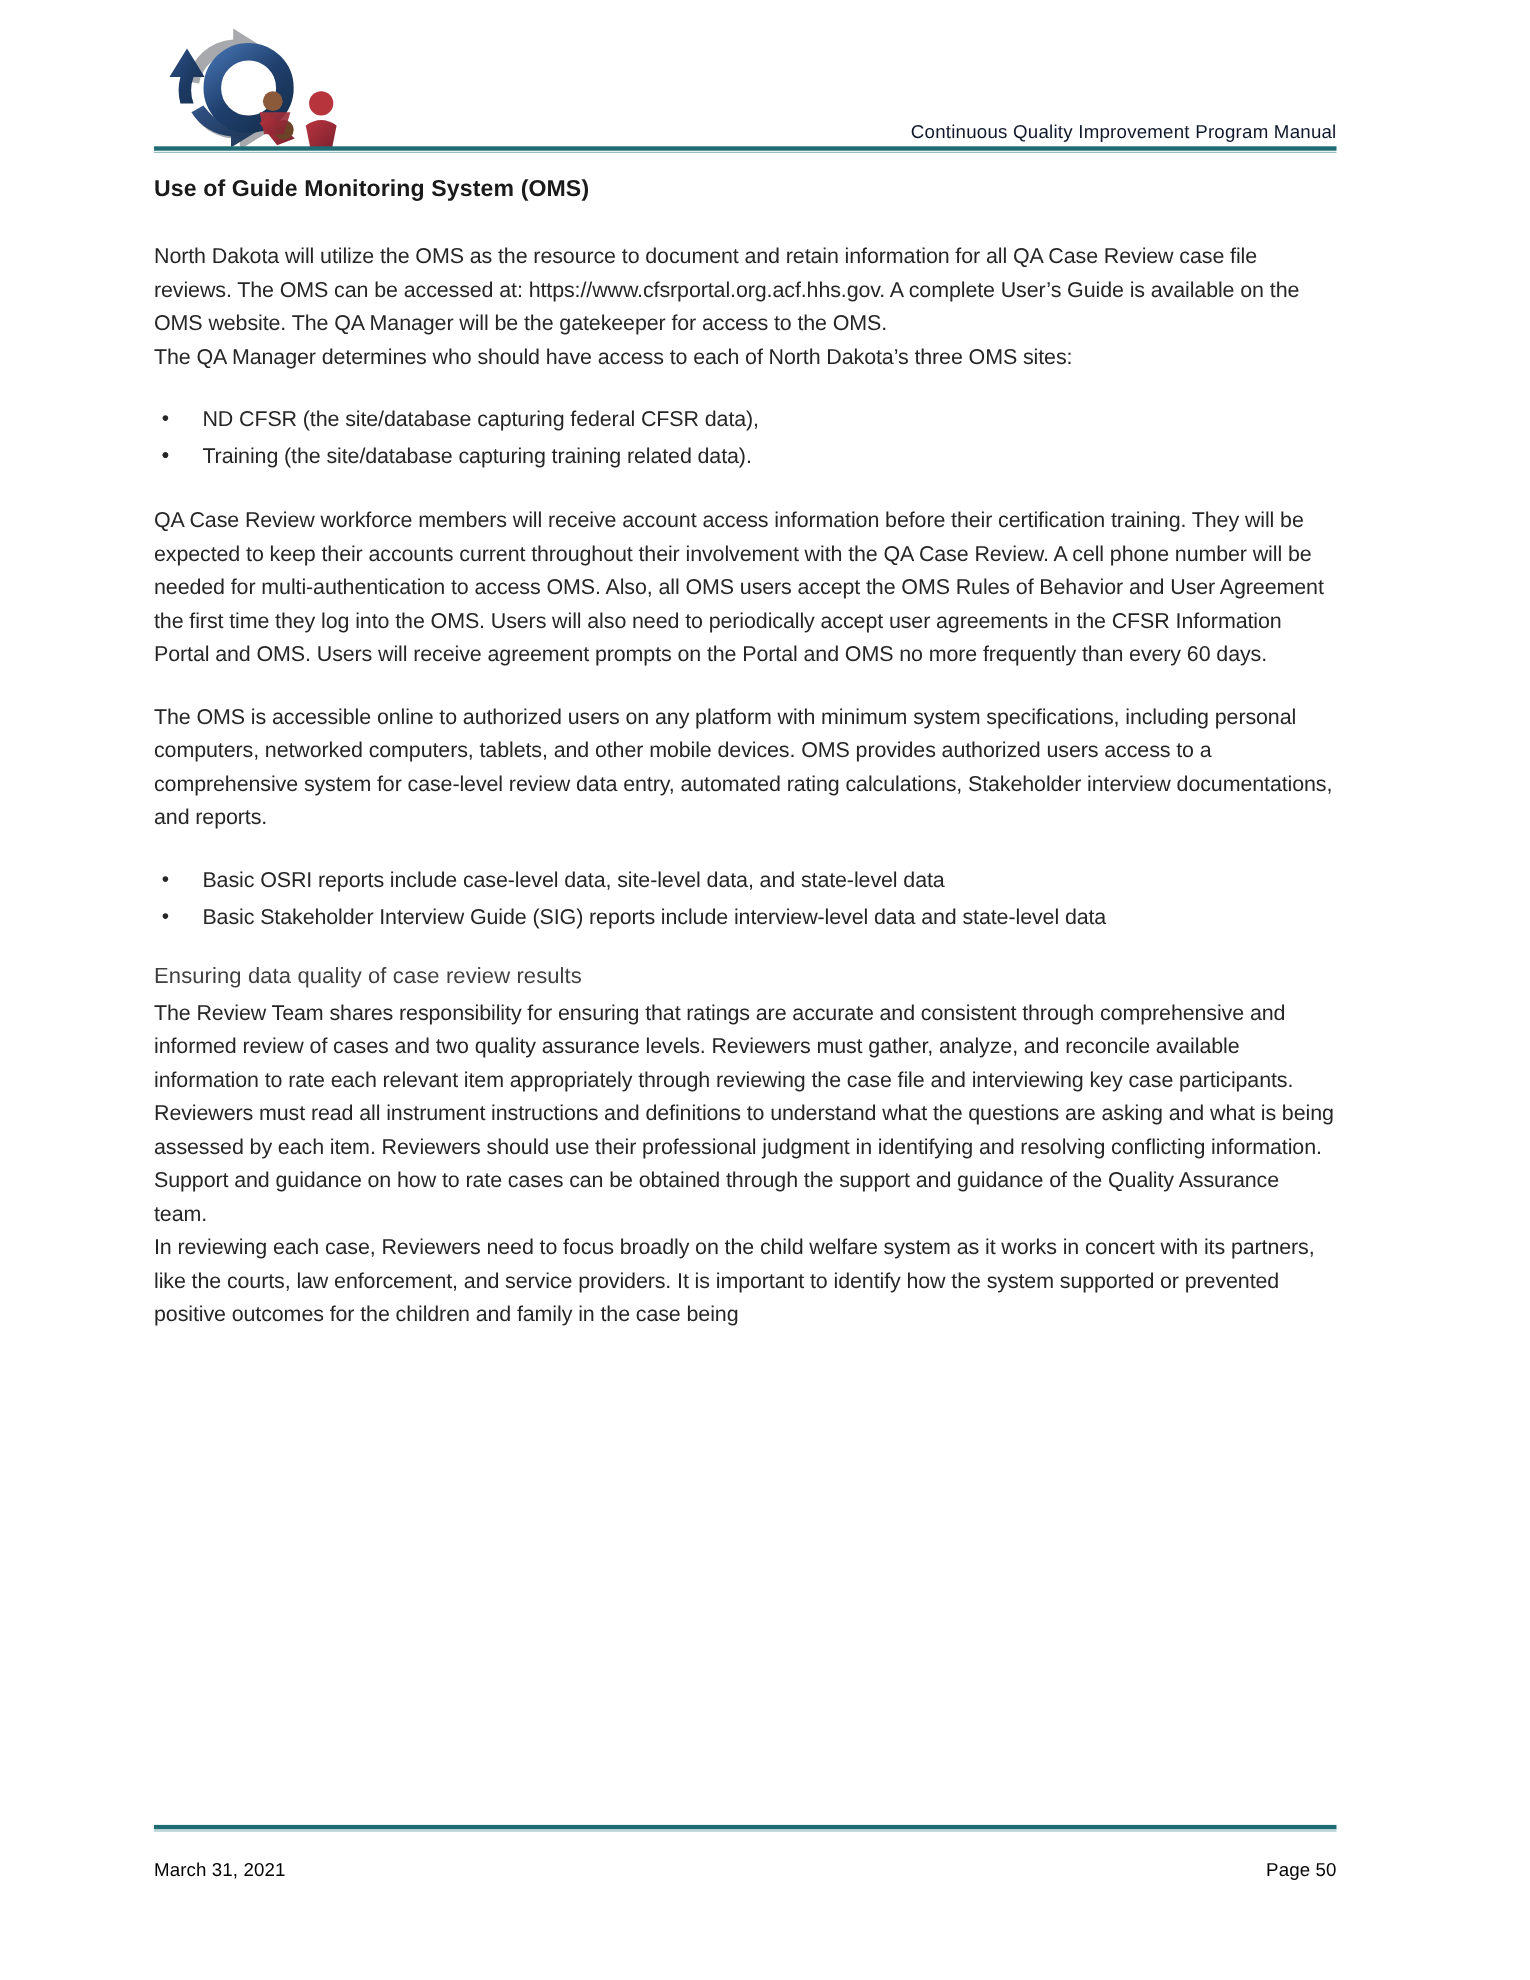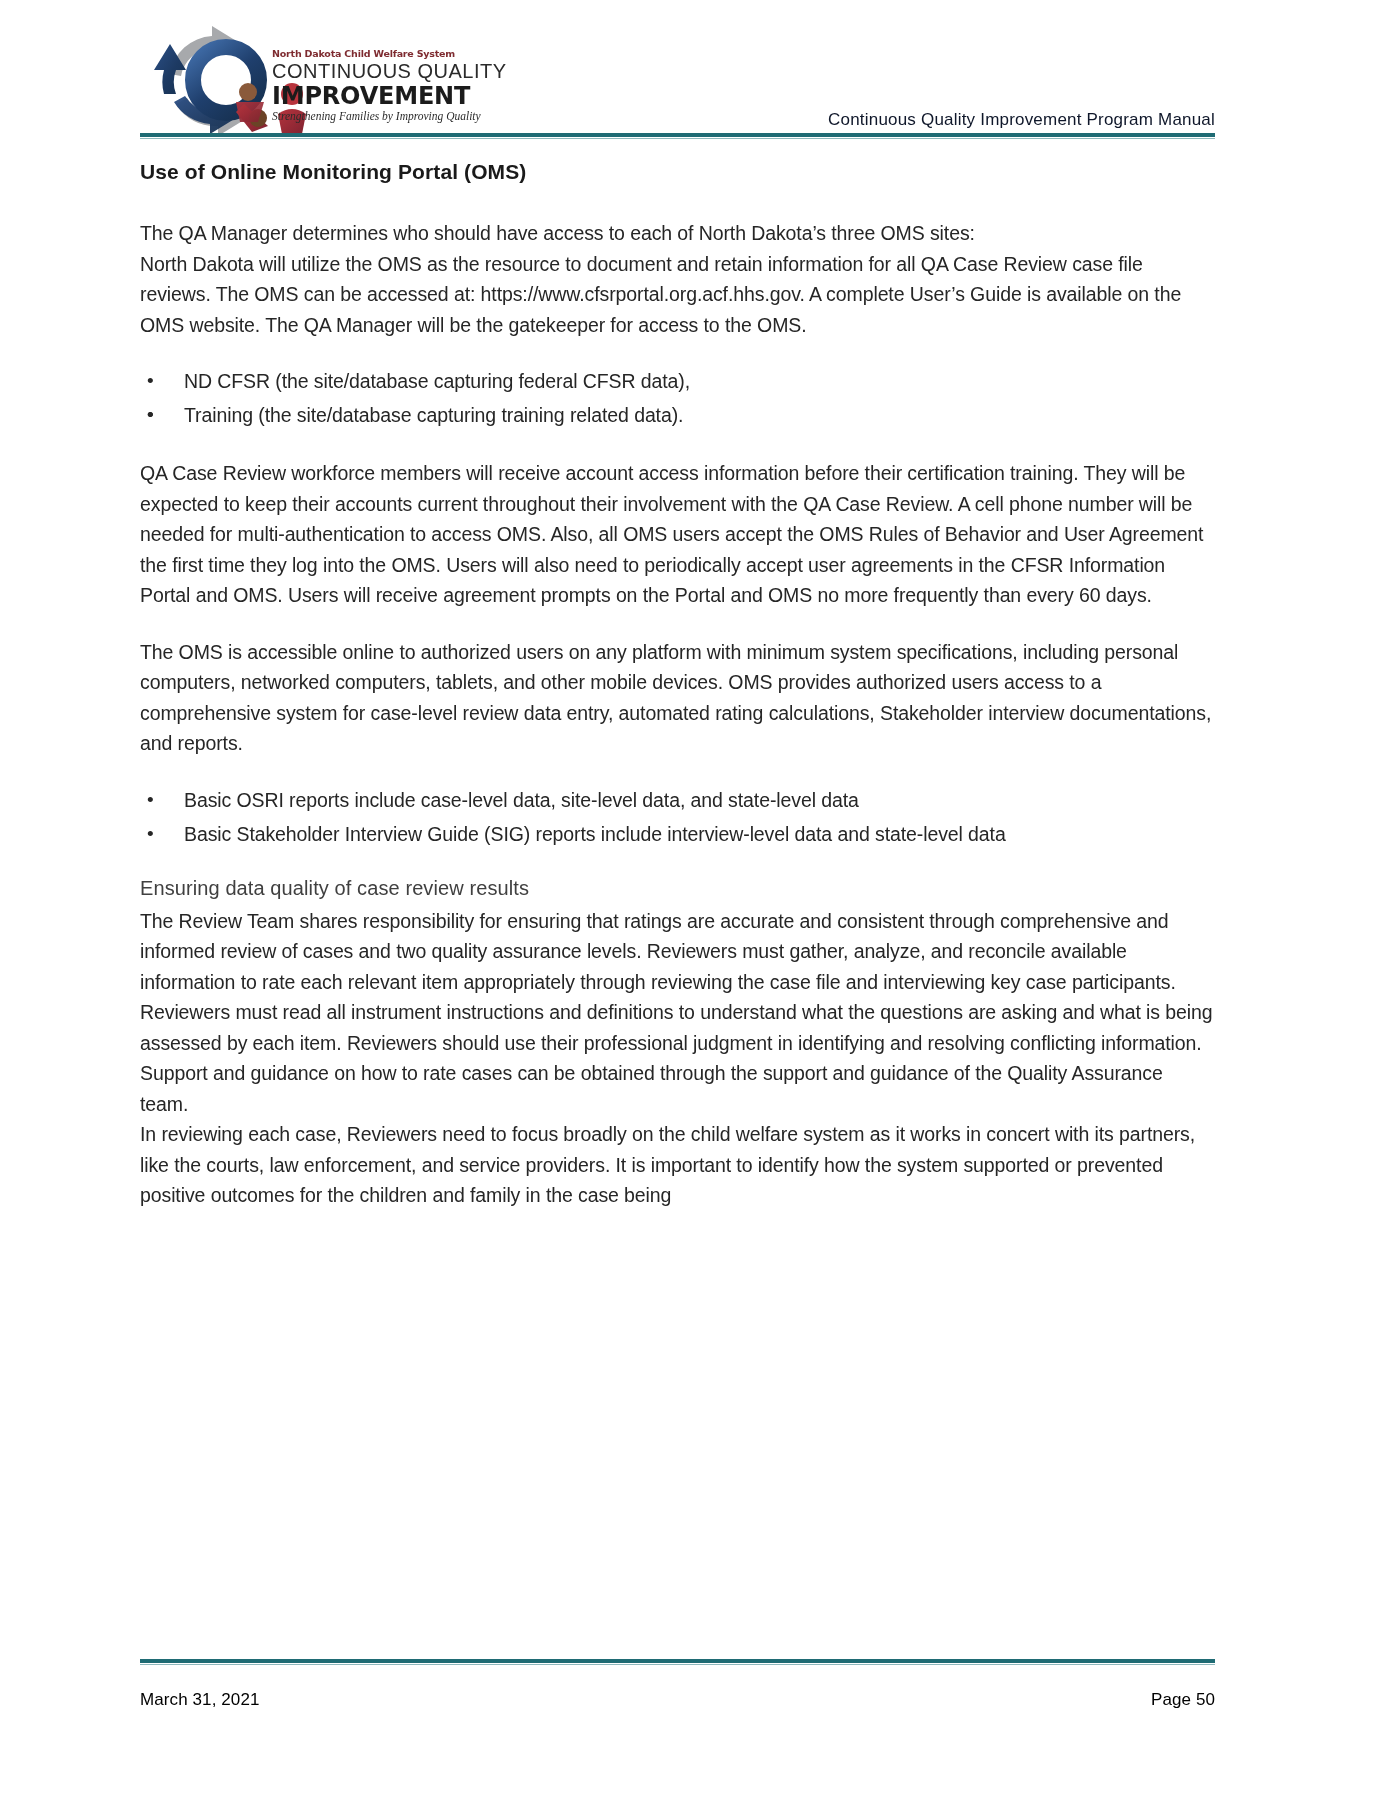"North Dakota Child Welfare System" div.logo-text { html: <div> <div>North Dakota Child Welfare System</div> <div>CONTINUOUS QUALITY</div> <div>IMPROVEMENT</div> <div>Strengthening Families by Improving Quality</div> </div> -> none }
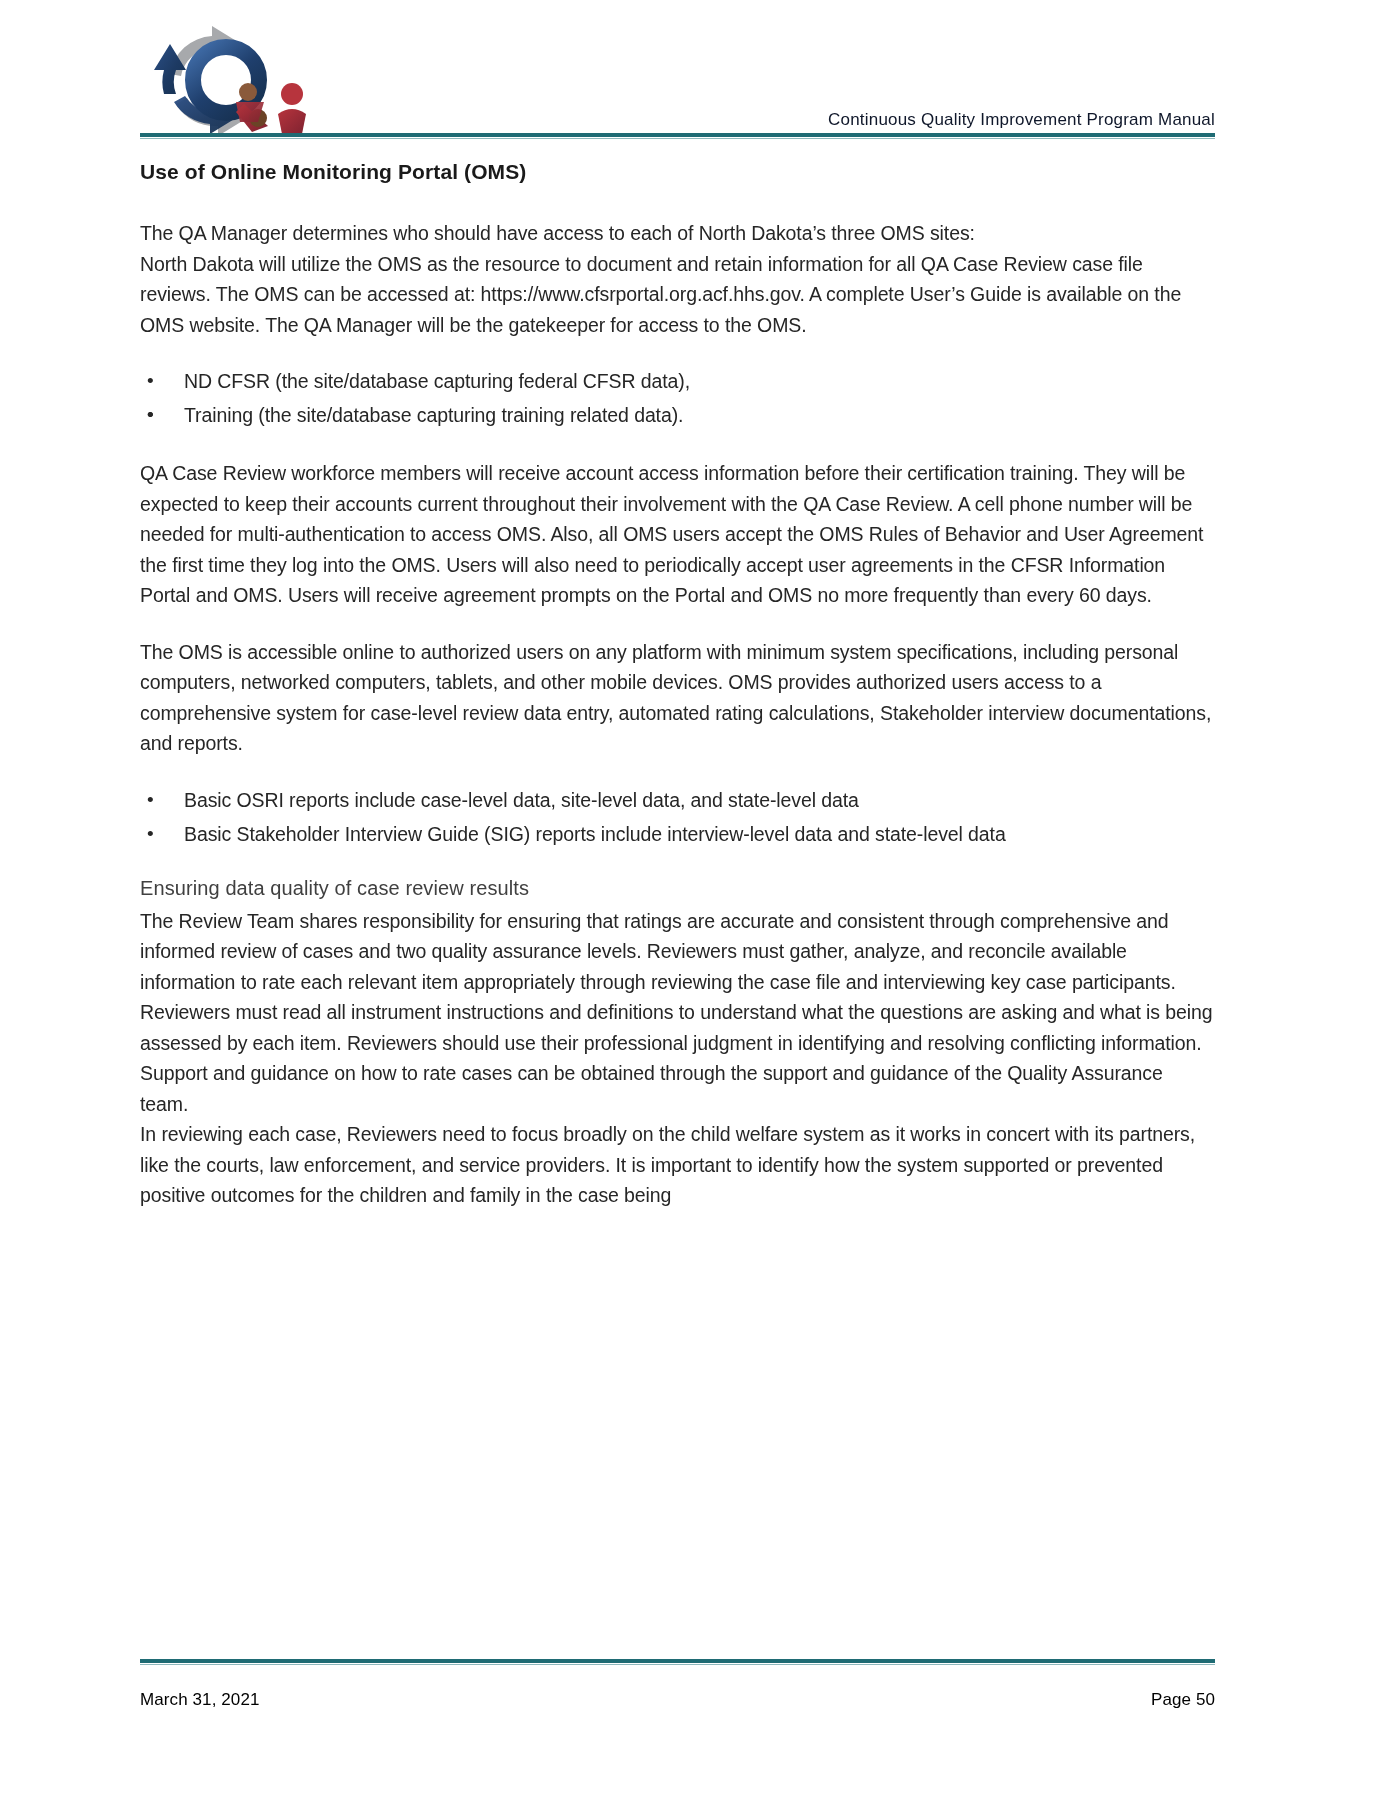"Use of Online Monitoring Portal" h2.section-heading { text: Online Monitoring Portal -> Guide Monitoring System }
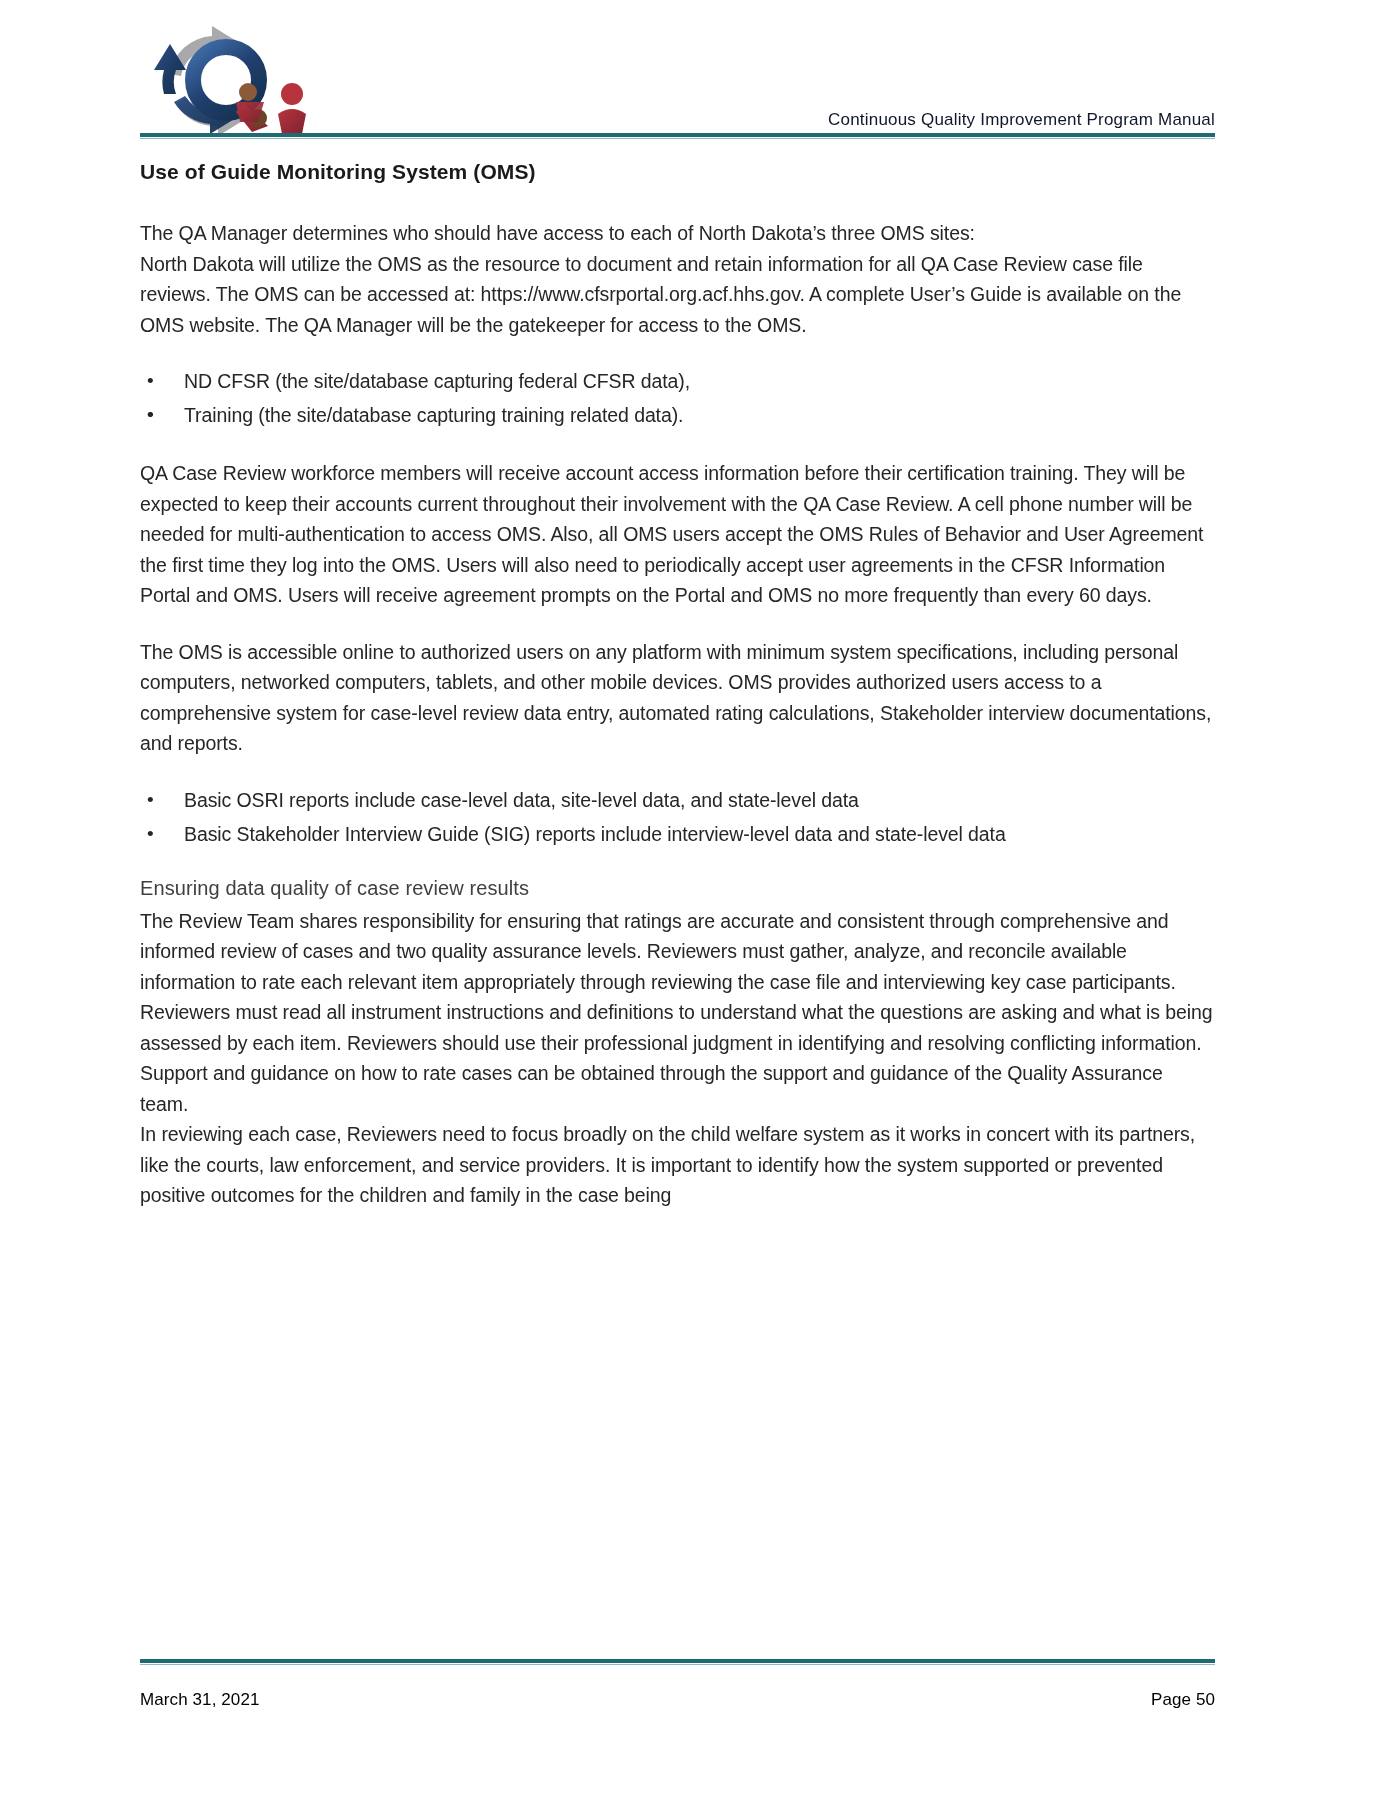"The QA Manager determines who" p.body-text { order: before "North Dakota will utilize the" -> after "North Dakota will utilize the" }
